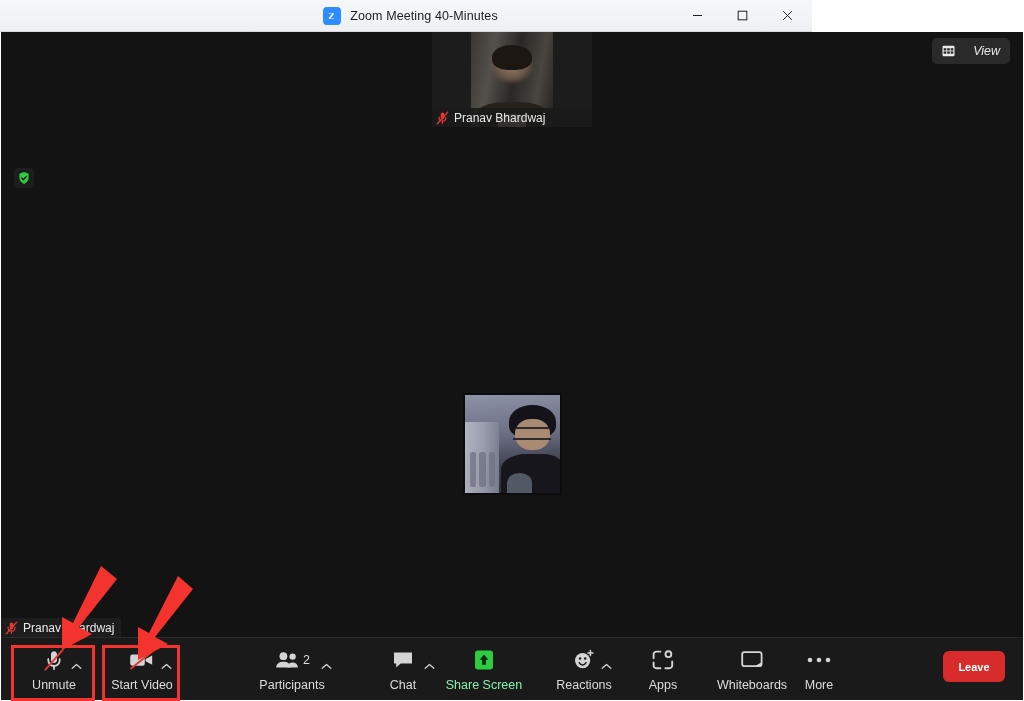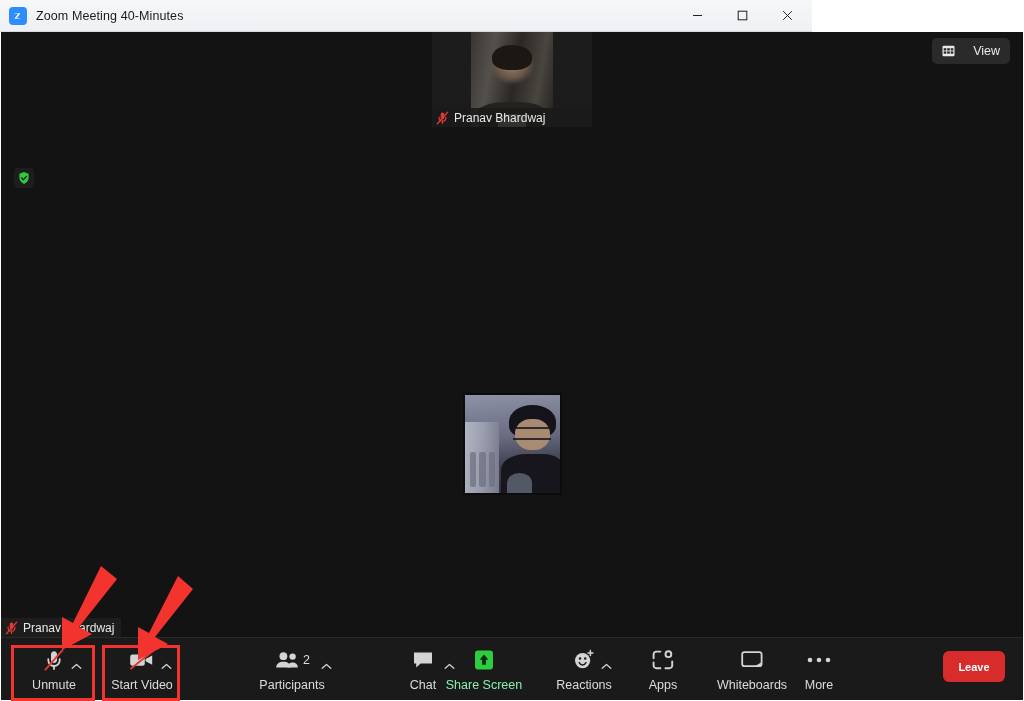"Zoom Meeting 40-Minutes" #titlebar { justify-content: none -> center }
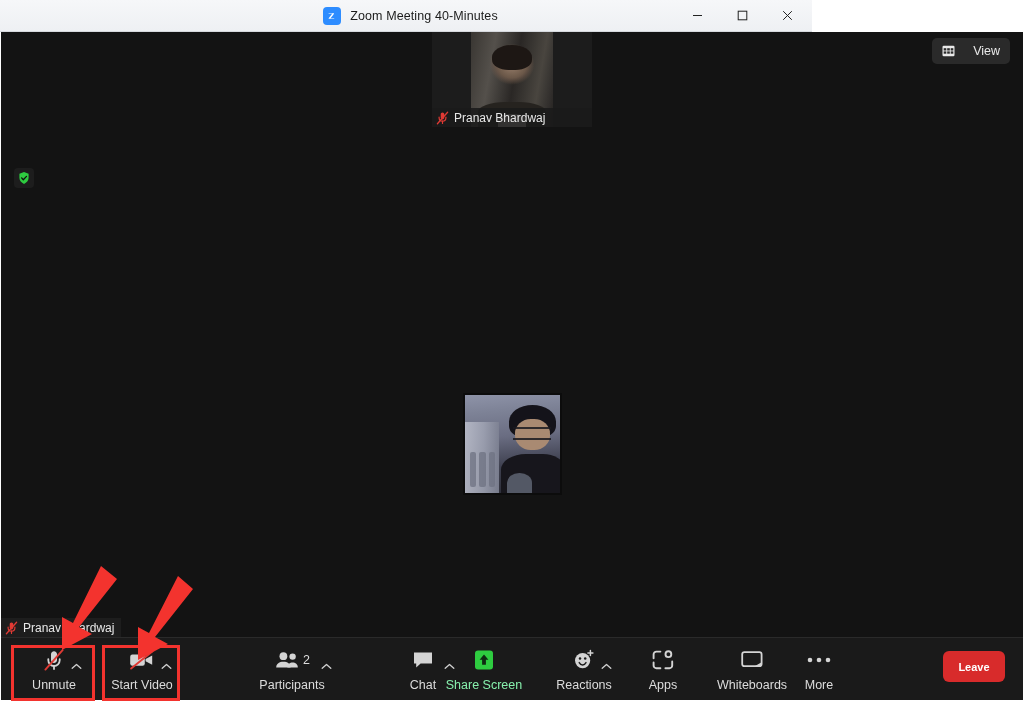"View" #view-btn { font-style: none -> italic }
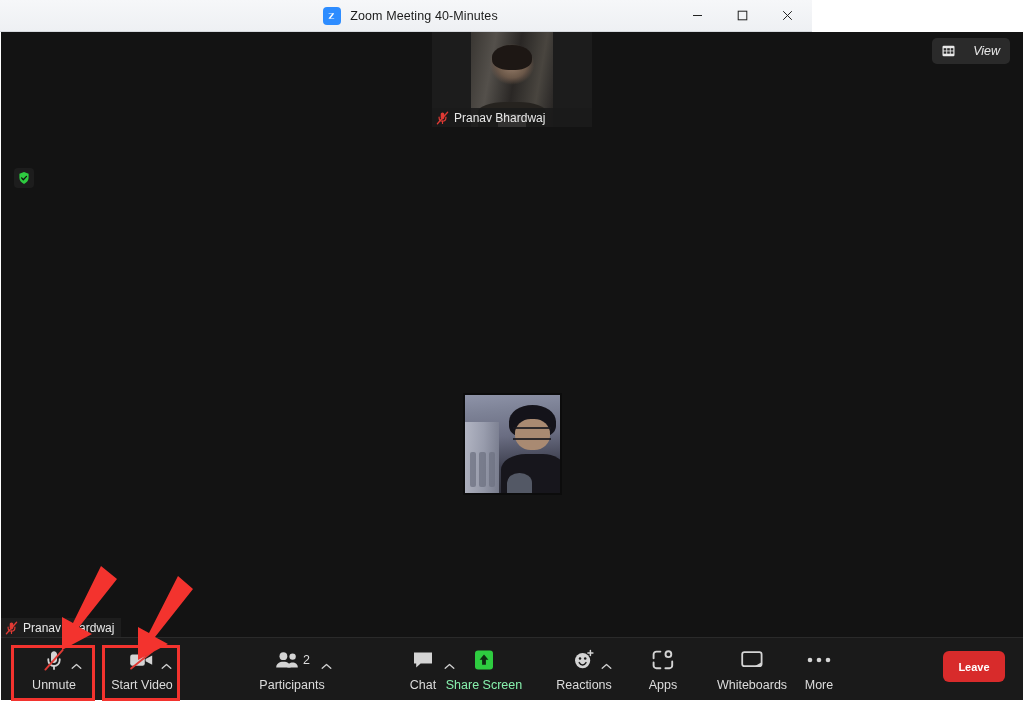"Chat" div.tb-item { left: 392px -> 372px }
